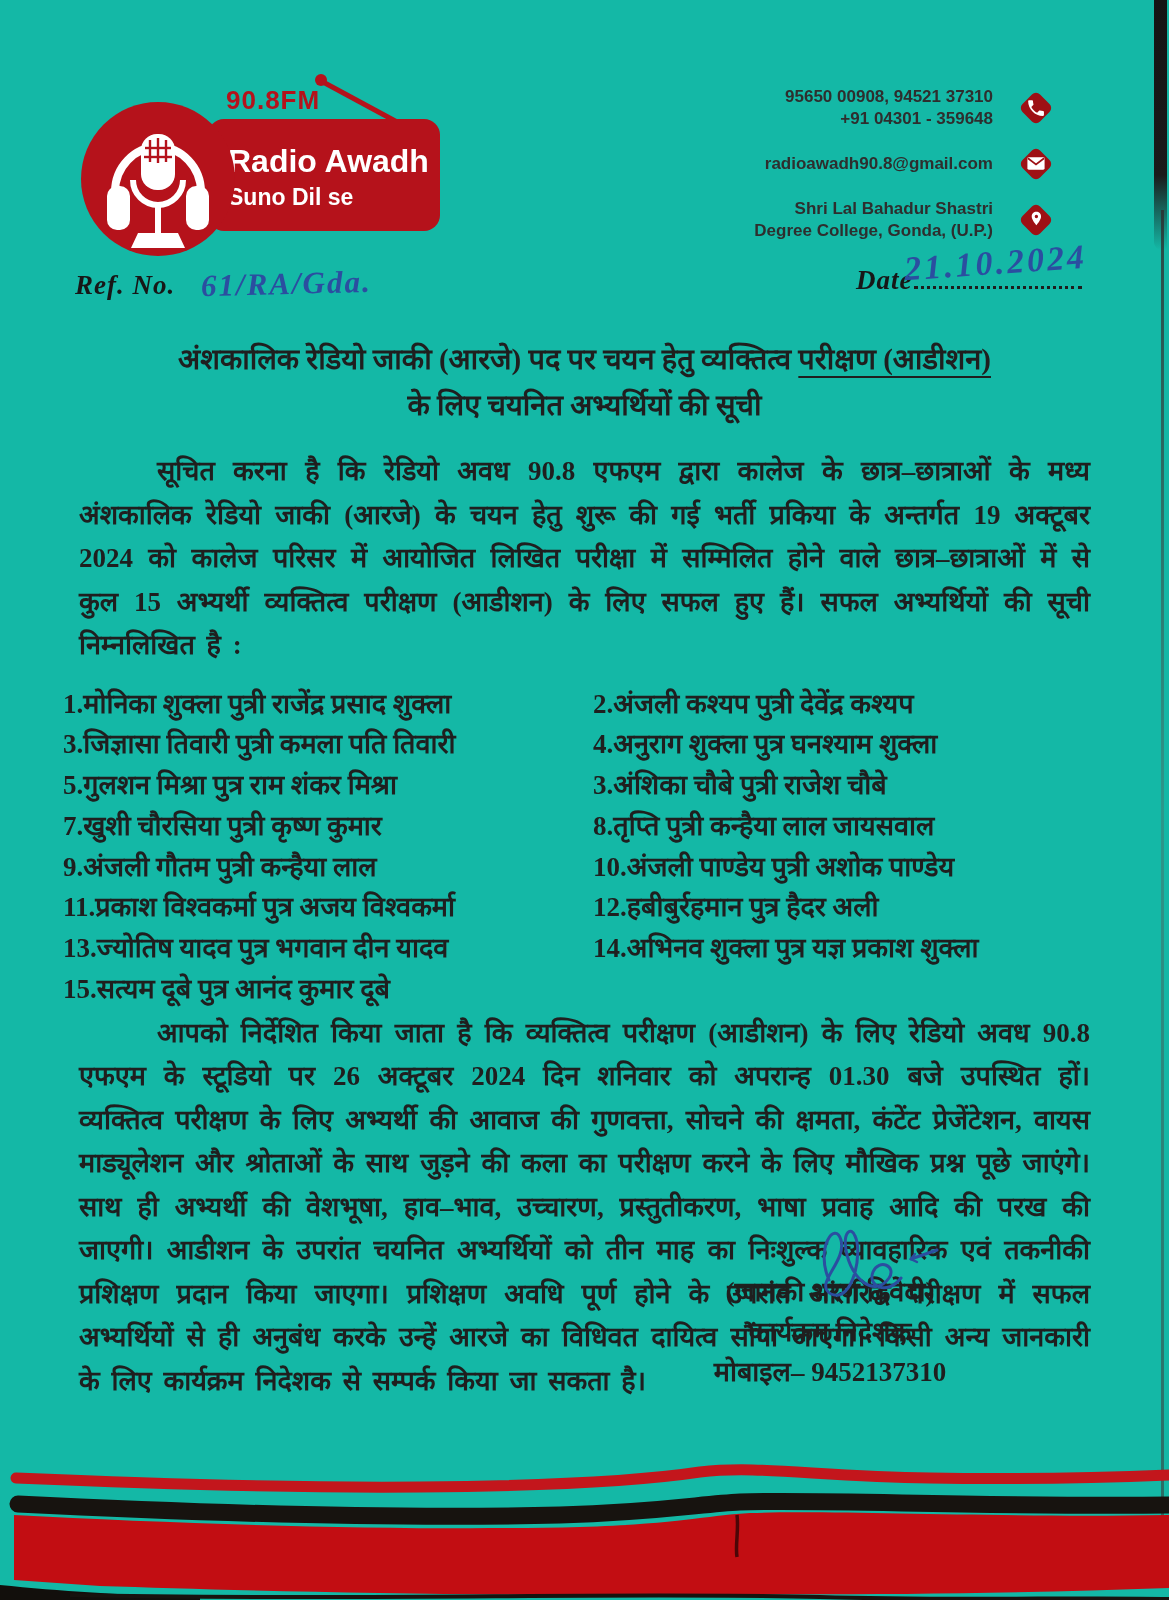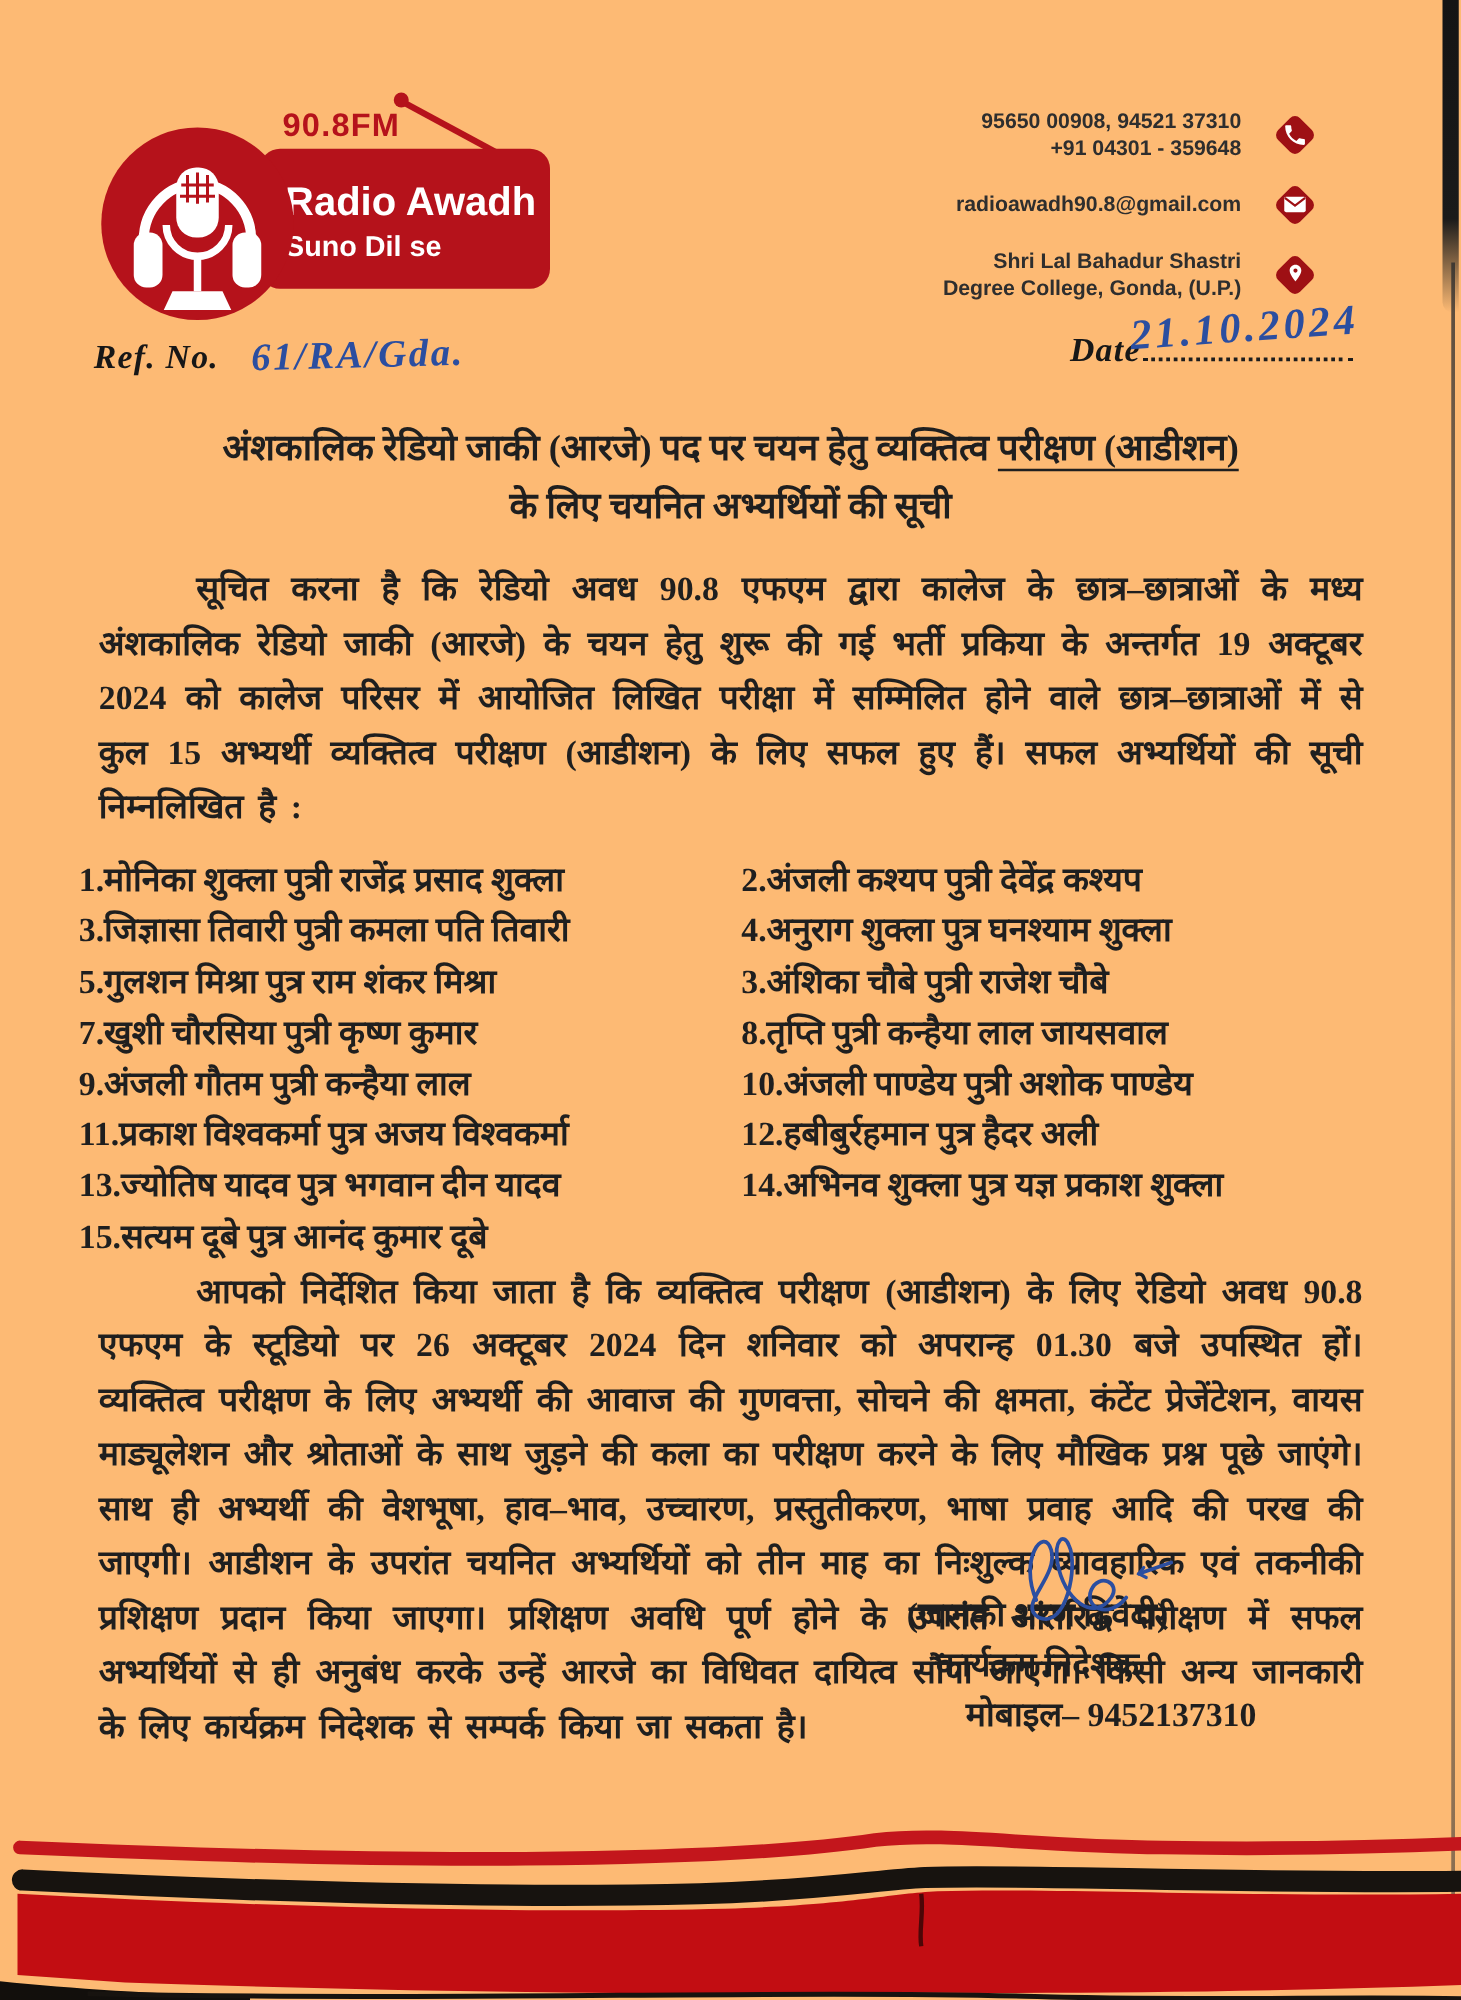"90.8FM" .page { background: #fdba74 -> #14b8a6 }
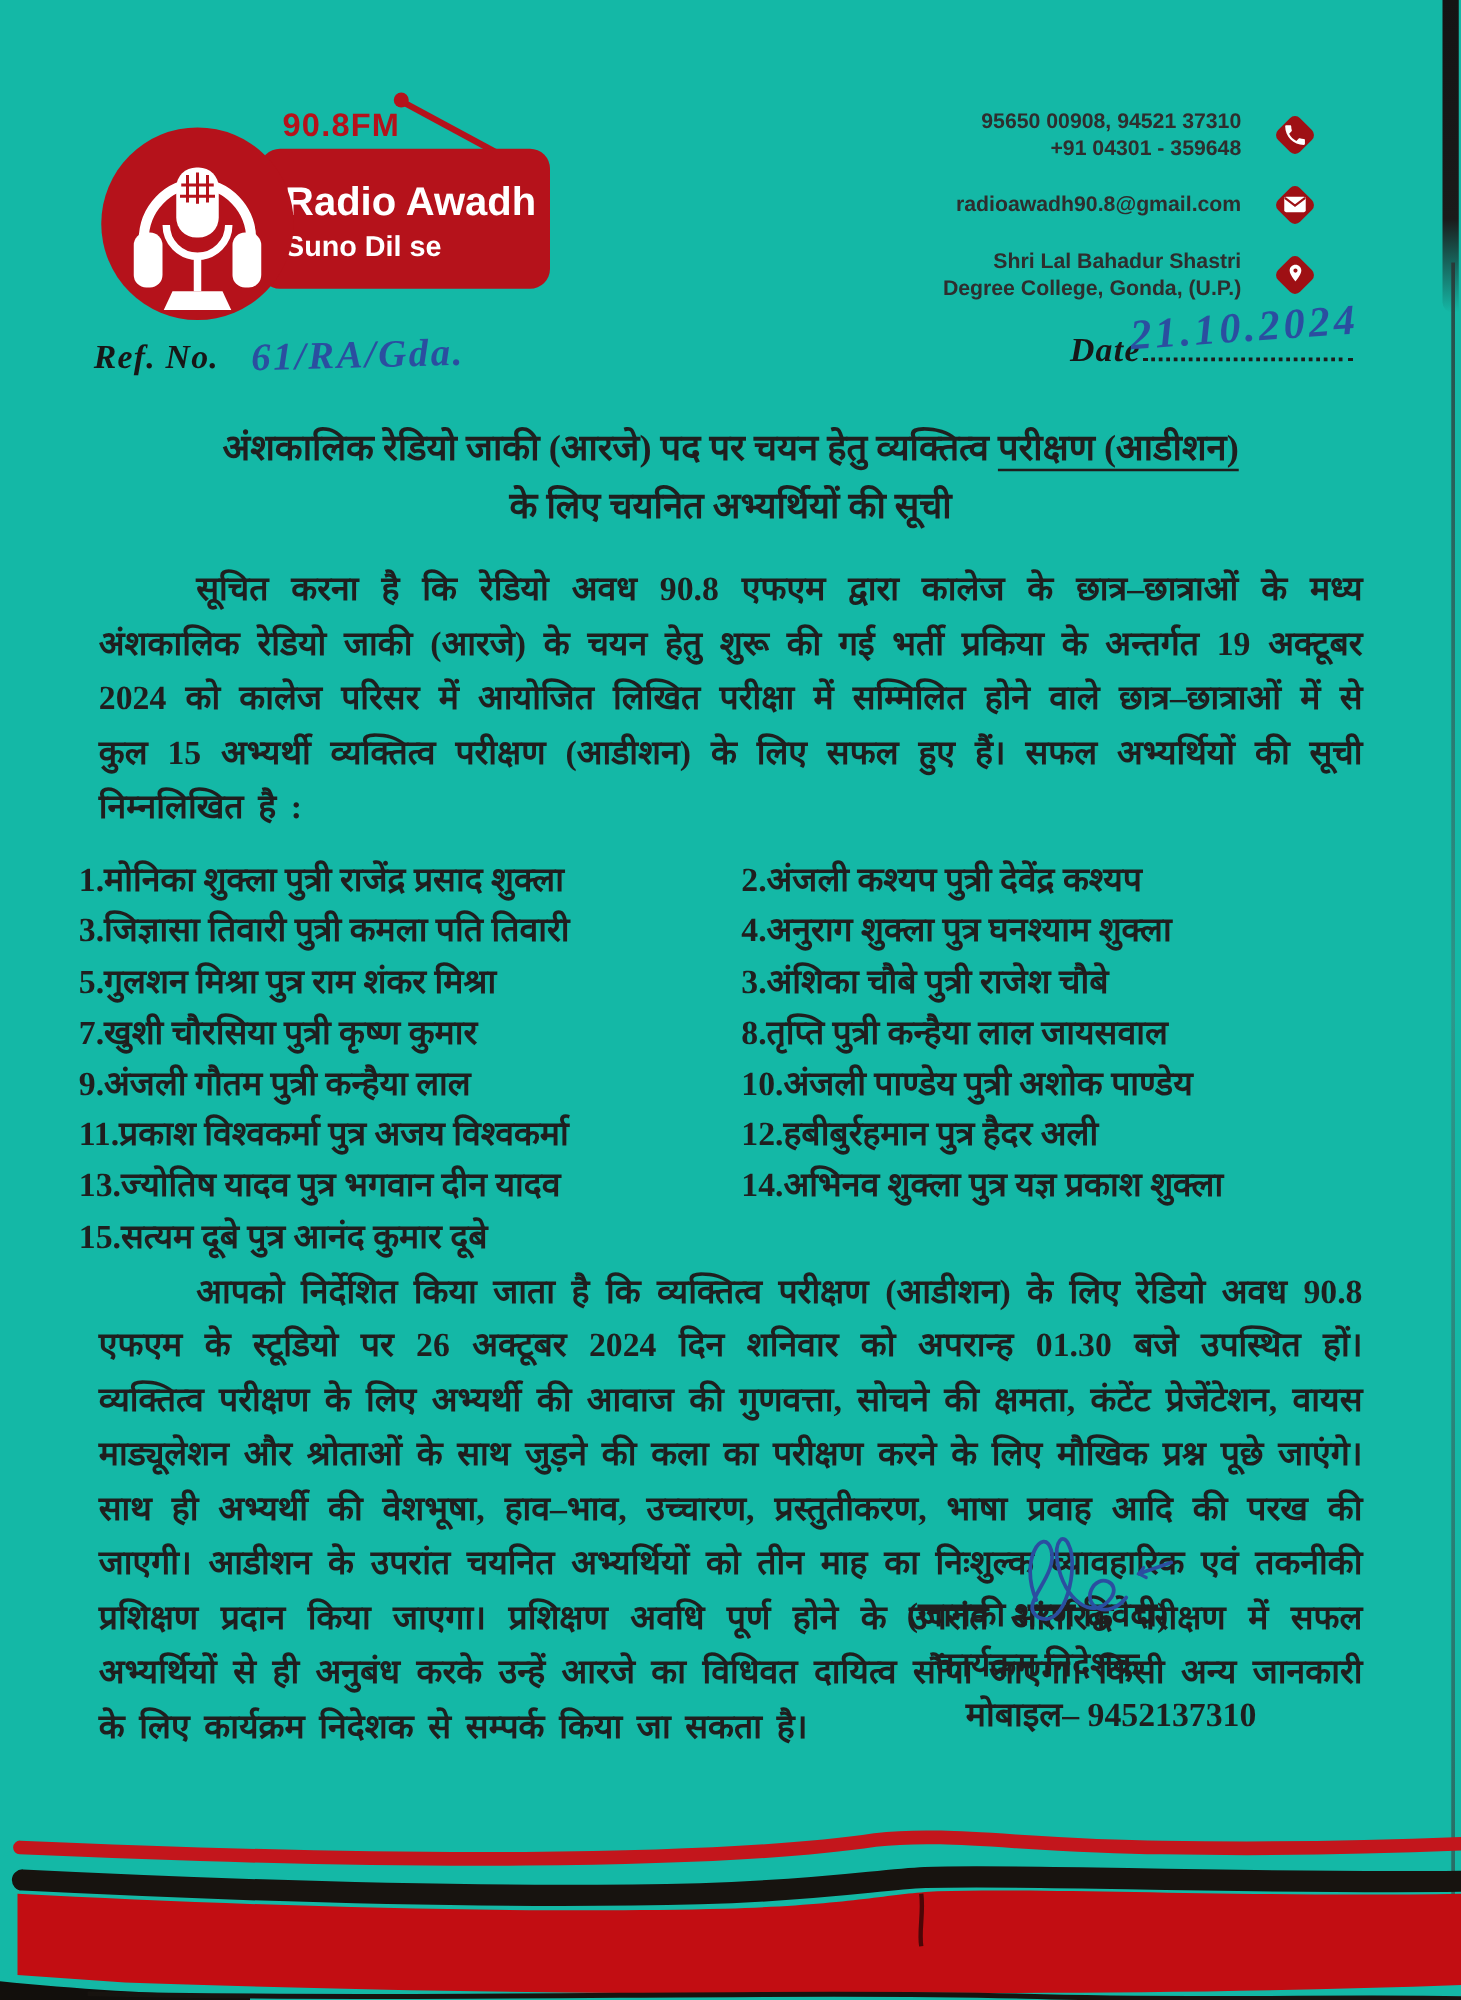"मोबाइल– 9452137310" .sig-mobile { text-align: right -> none }
